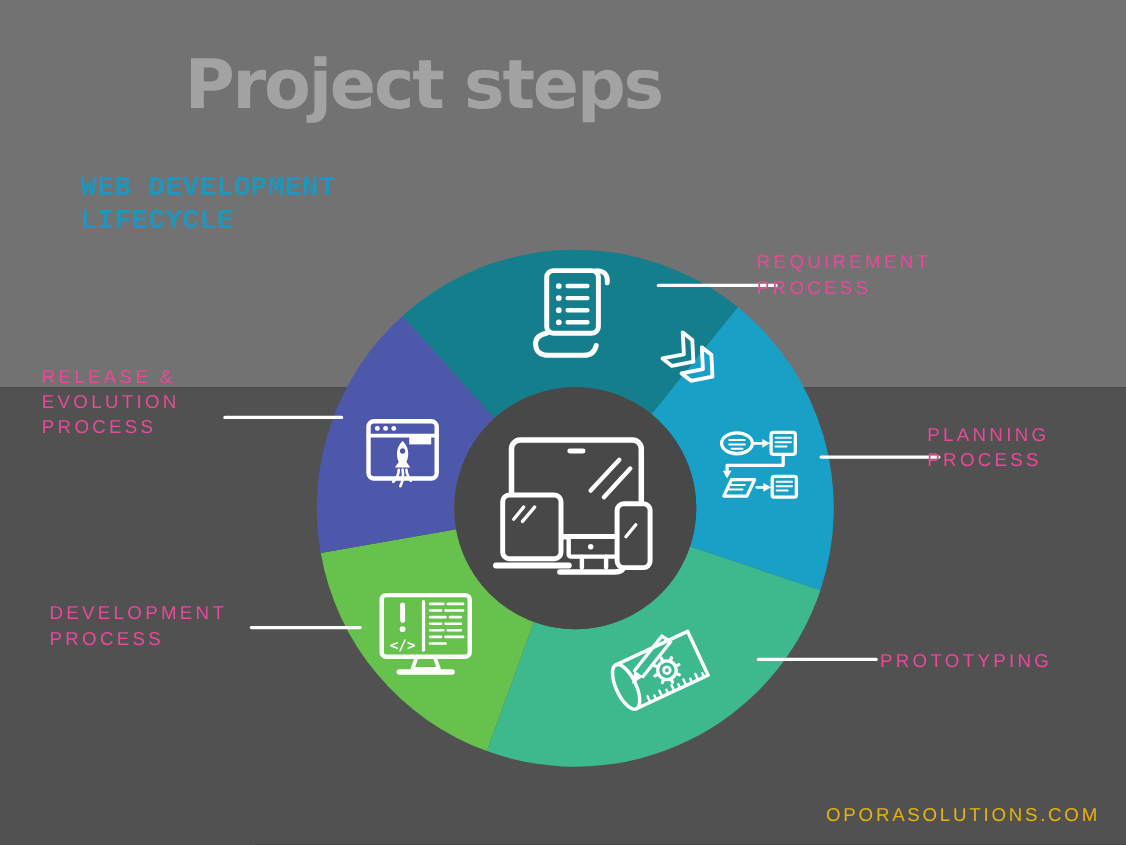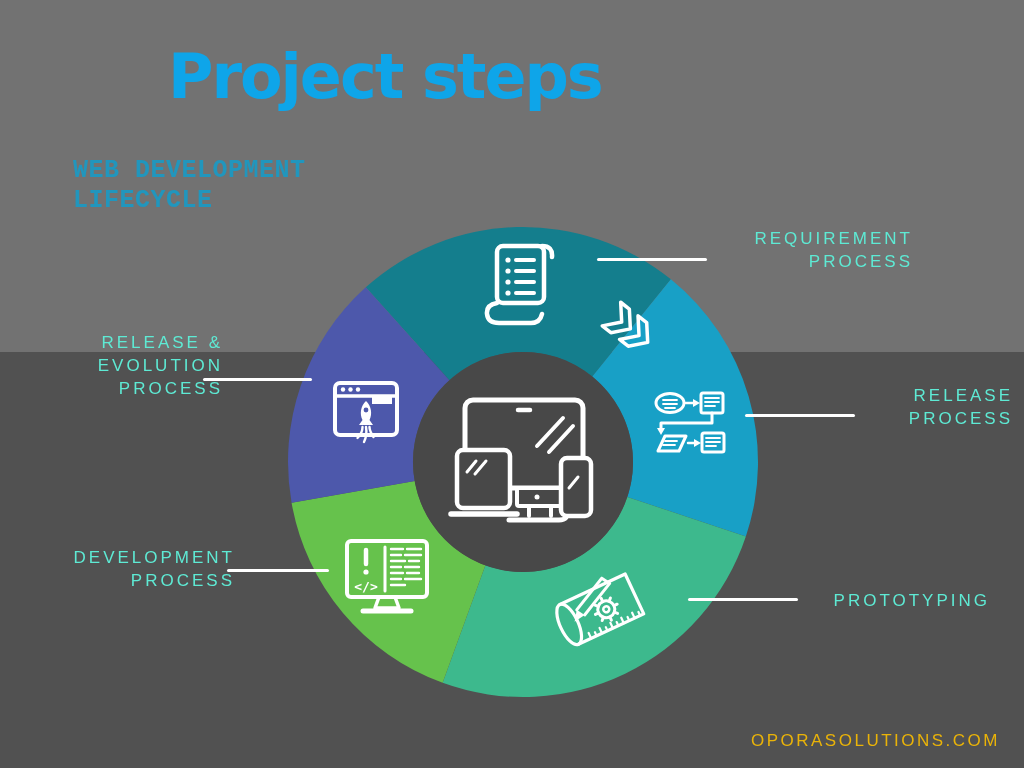"Project steps" .title { color: #0ea5e9 -> #a3a3a3 }
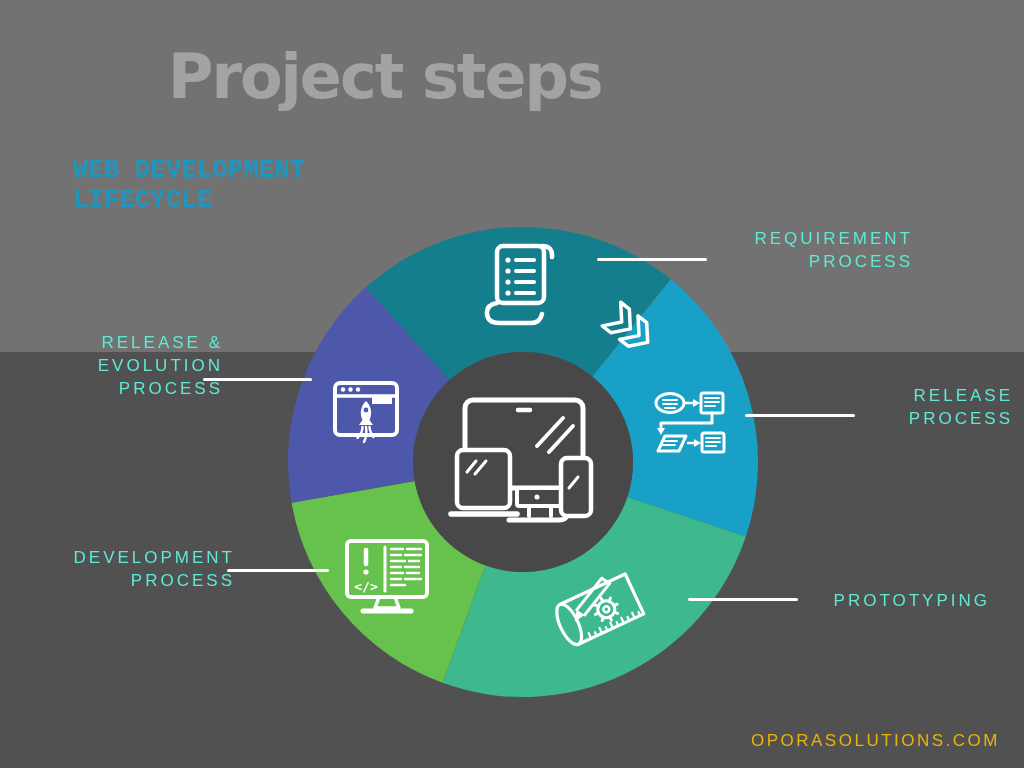"REQUIREMENT" .lbl { color: #5eead4 -> #ec4899; text-align: right -> left }
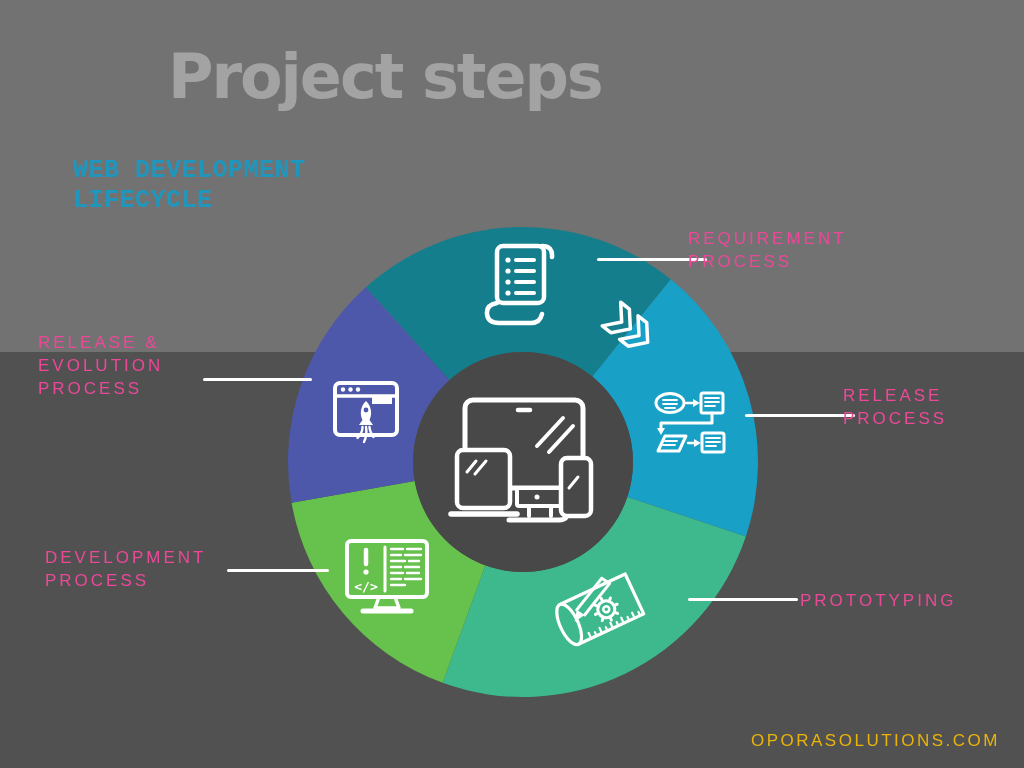"RELEASE" span { text: RELEASE -> PLANNING }
